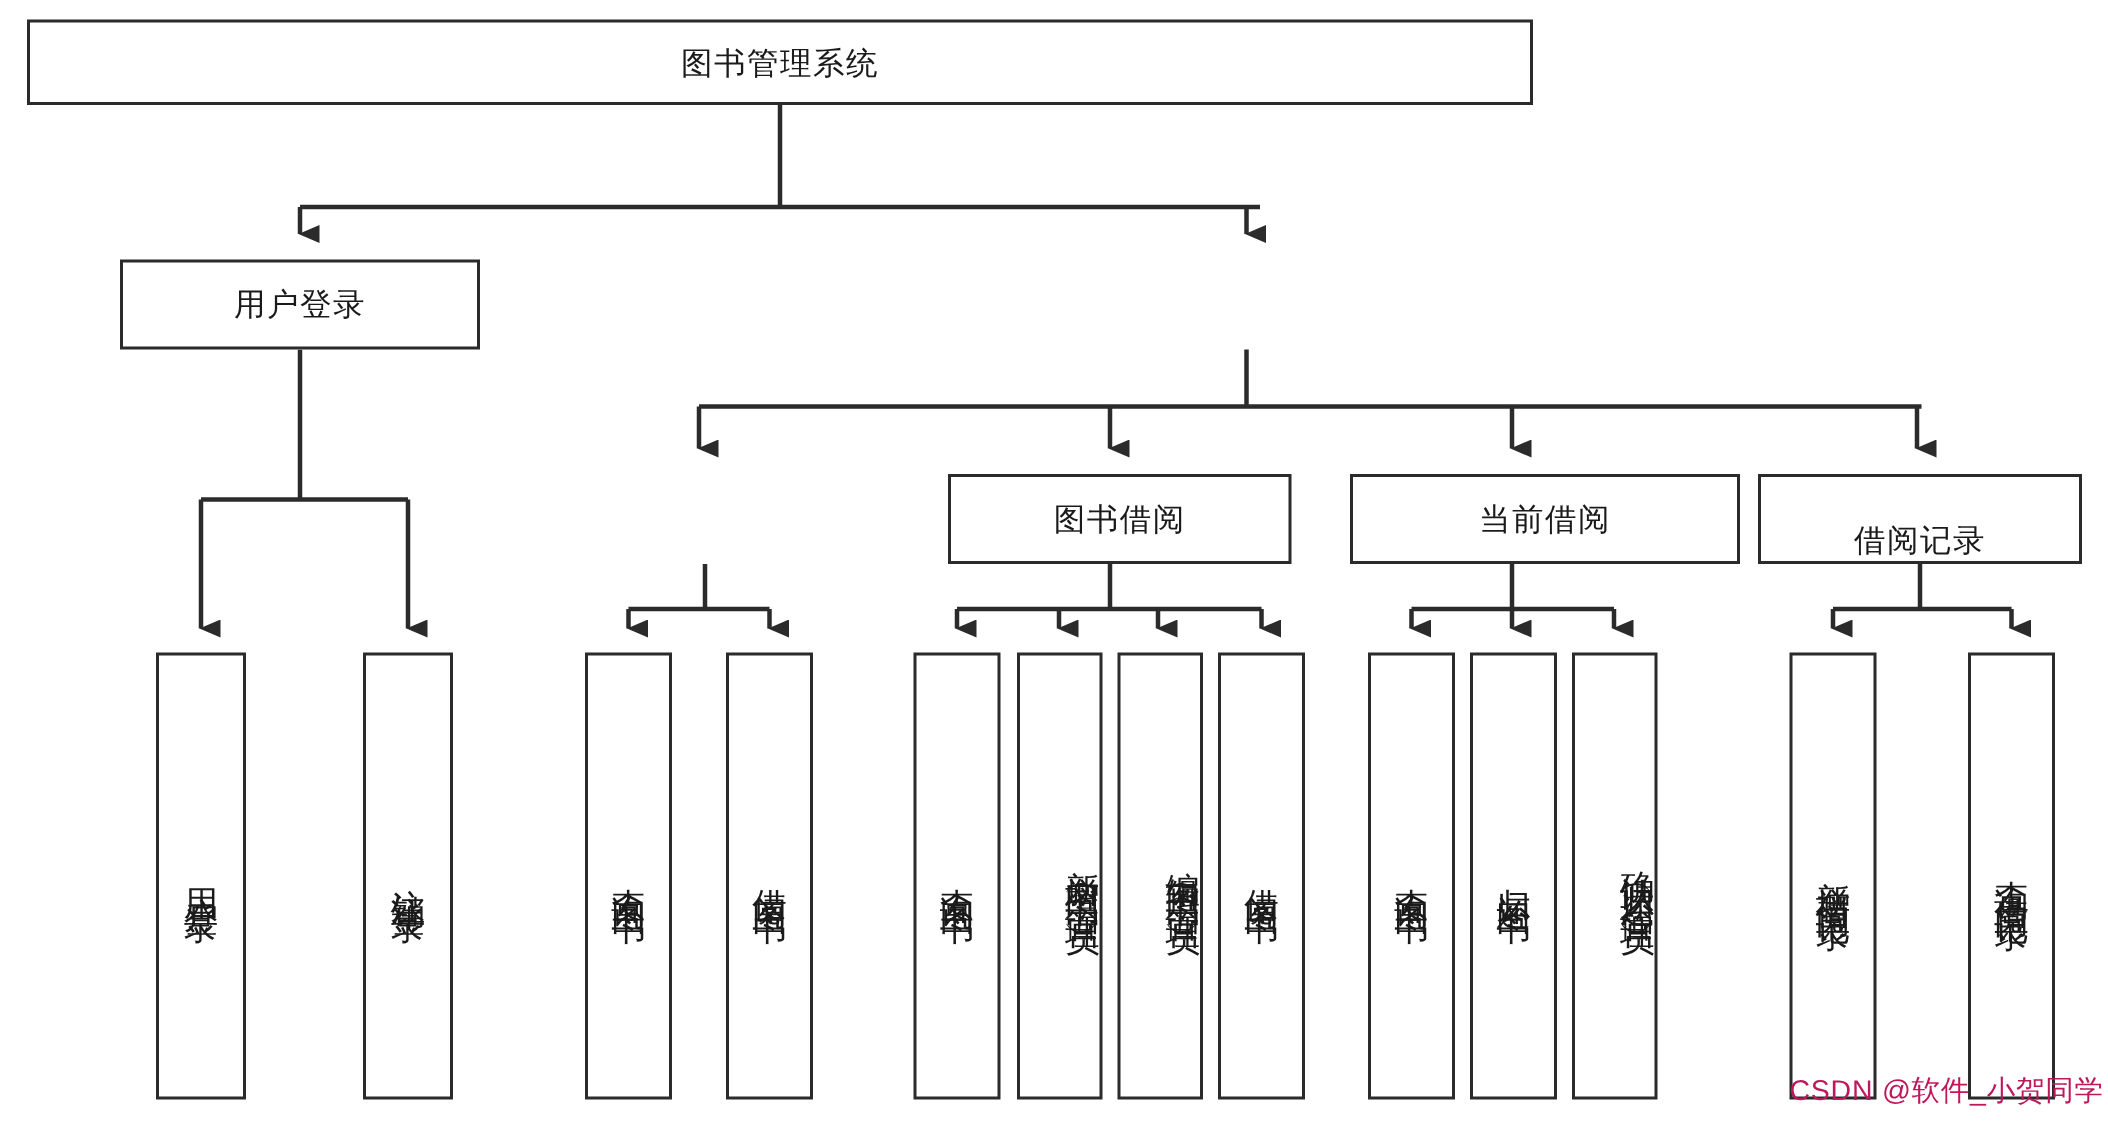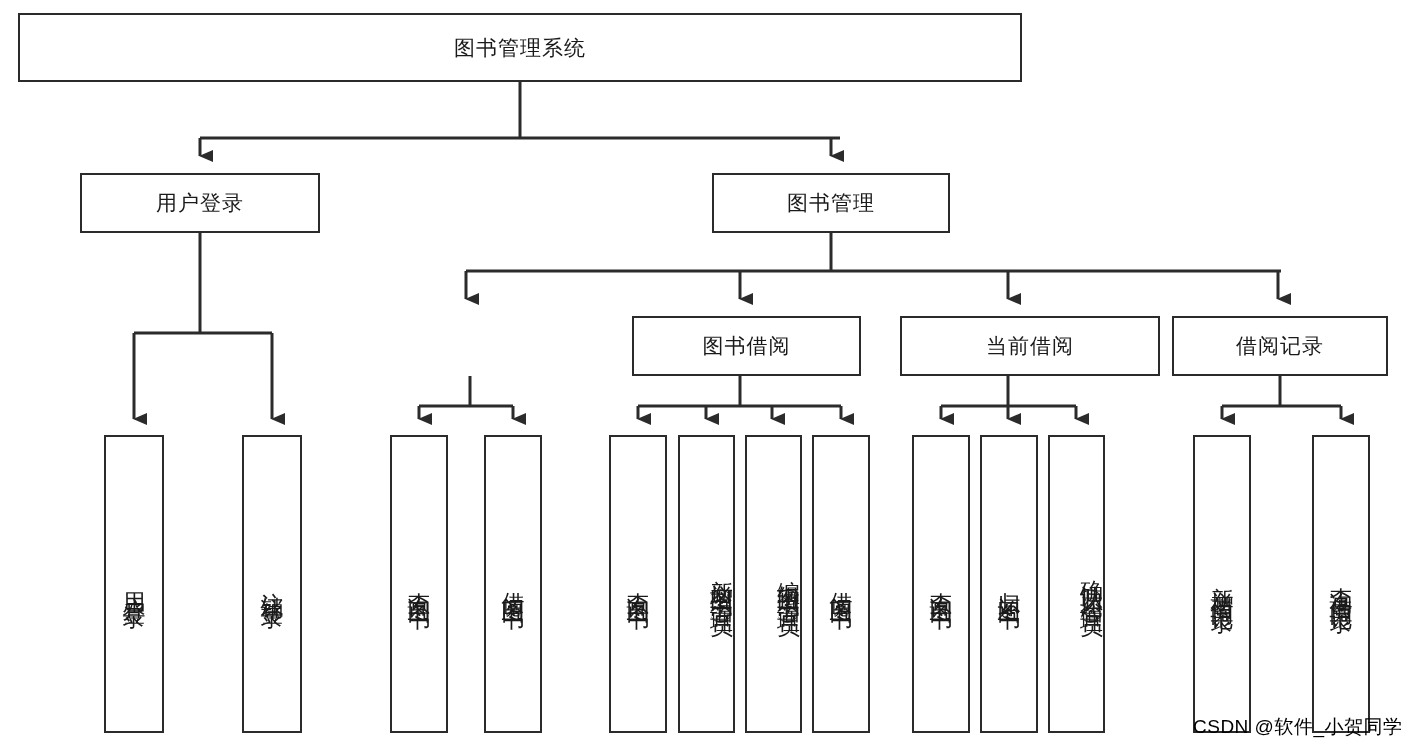"图书管理系统" div.node { height: 69px -> 57px }
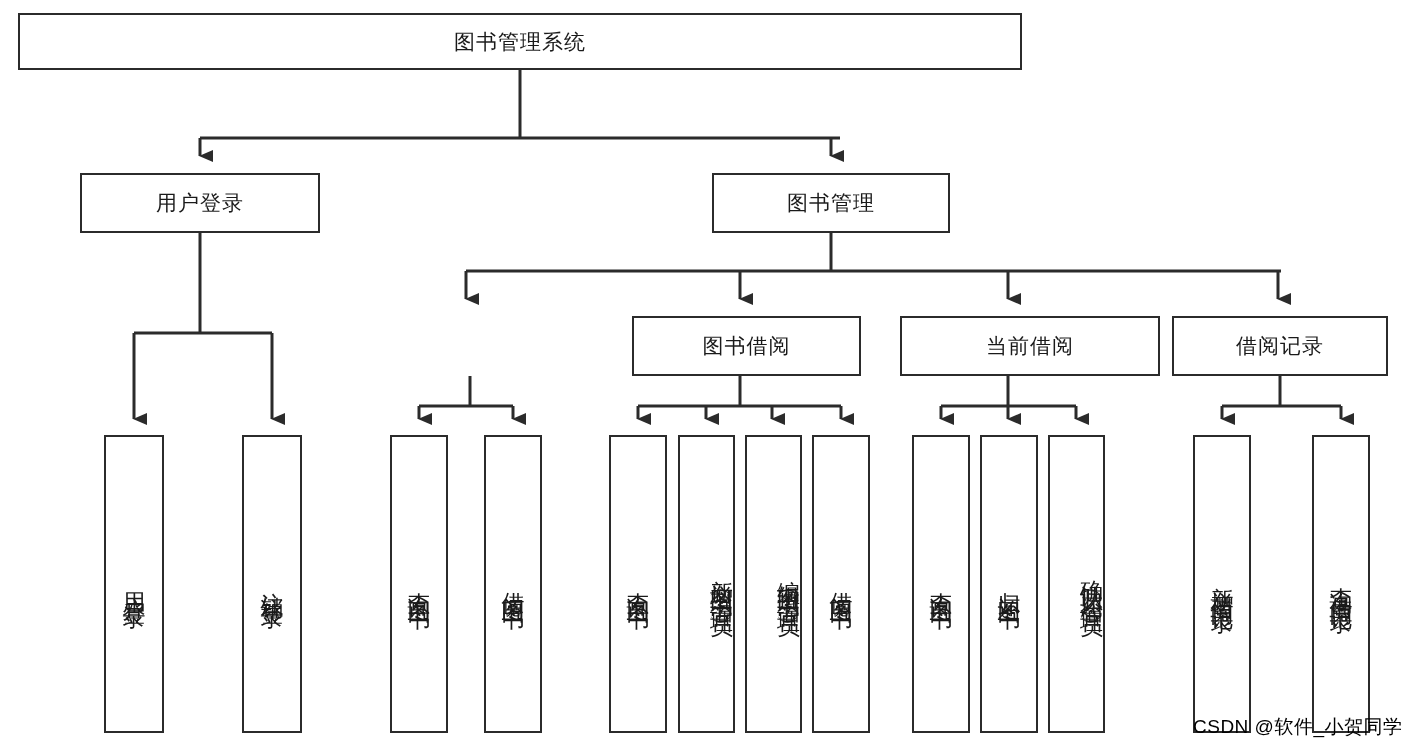"图书管理" div.node { html: <div> <span>图书管理</span> </div> -> none }
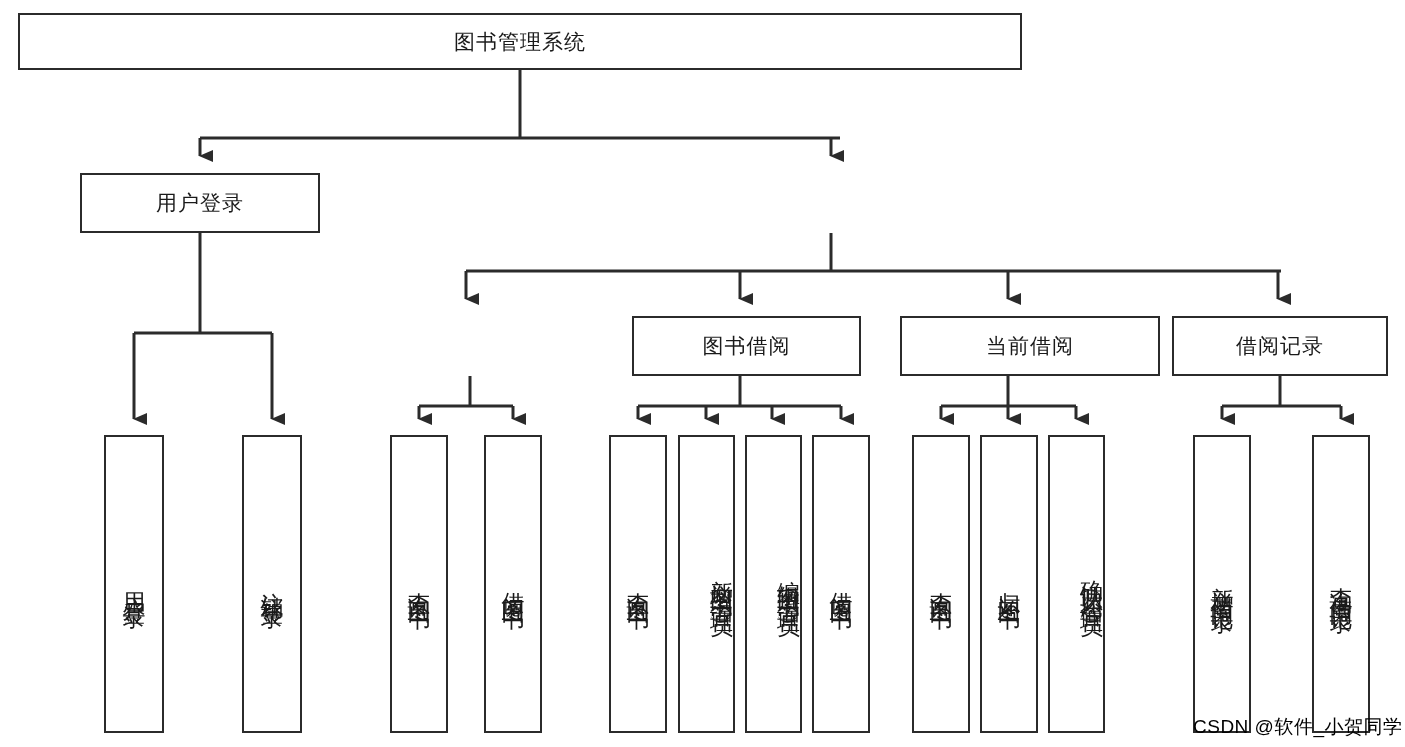"借阅记录" div.node { align-items: none -> flex-end }
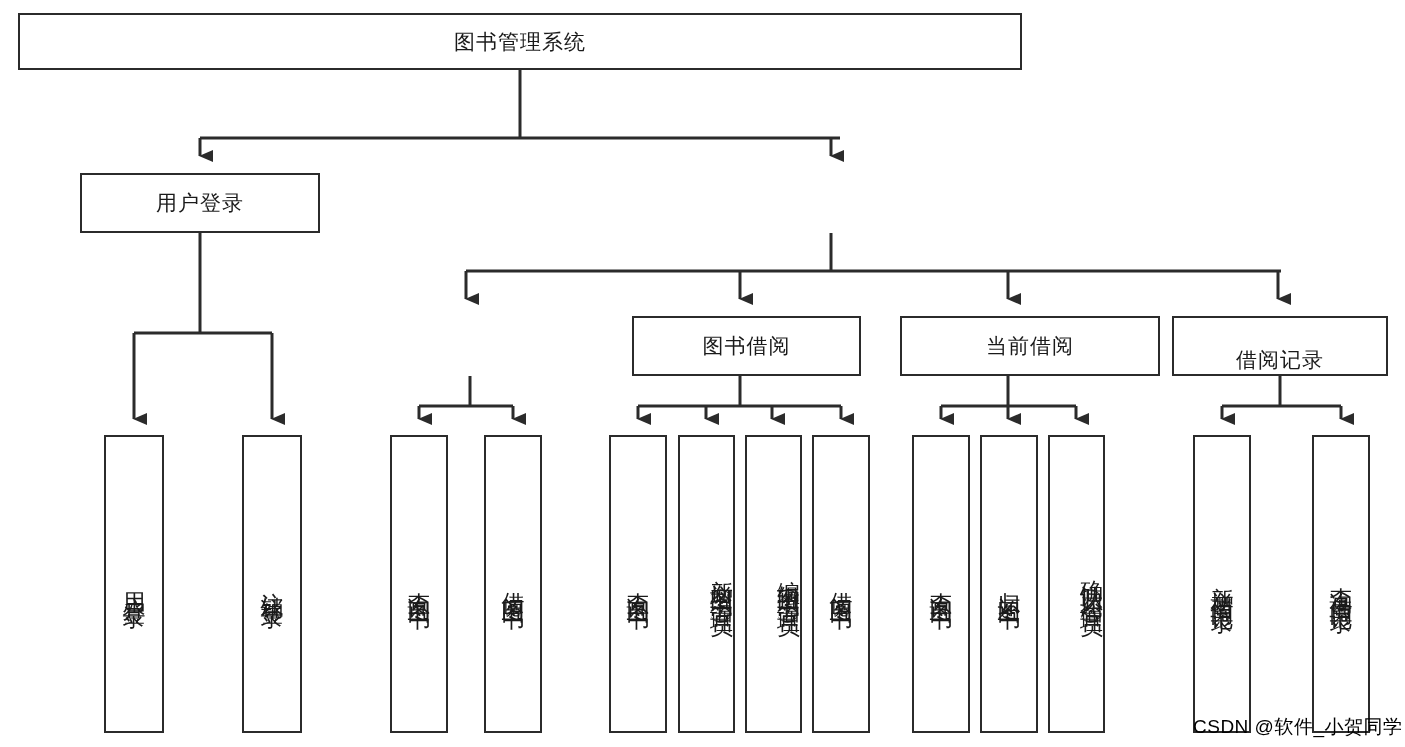"CSDN @软件_小贺同学" .watermark { color: #000000 -> #be185d }
